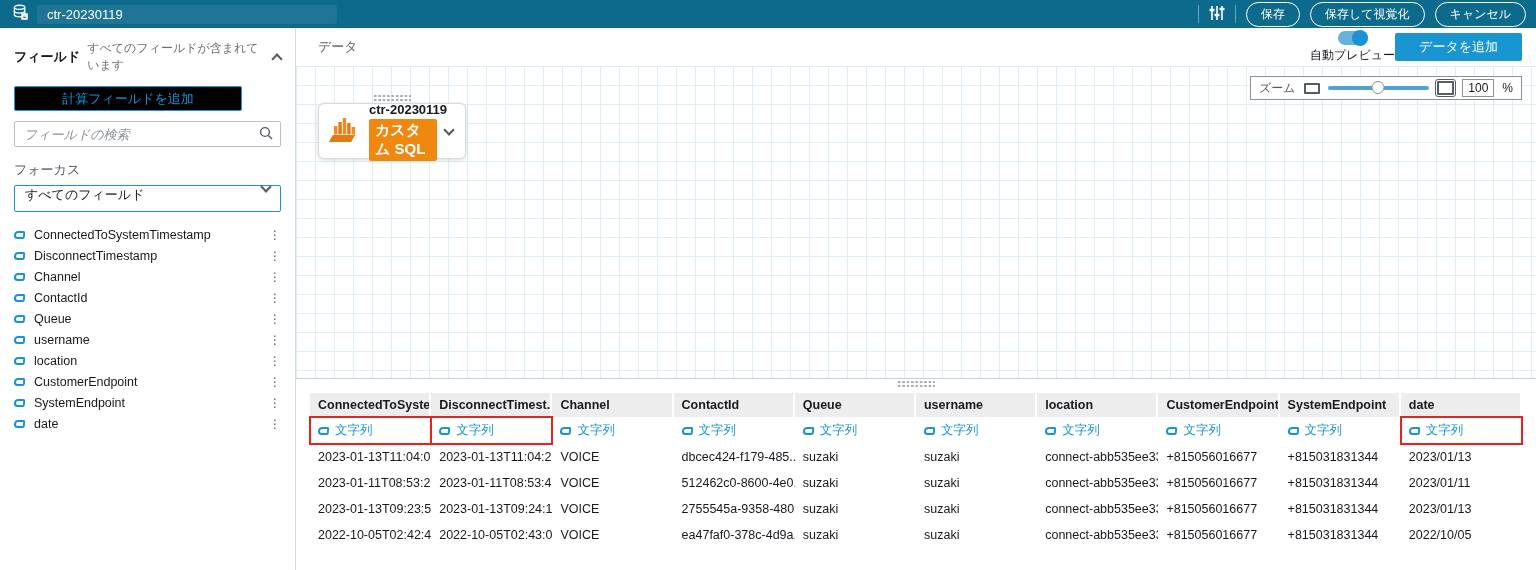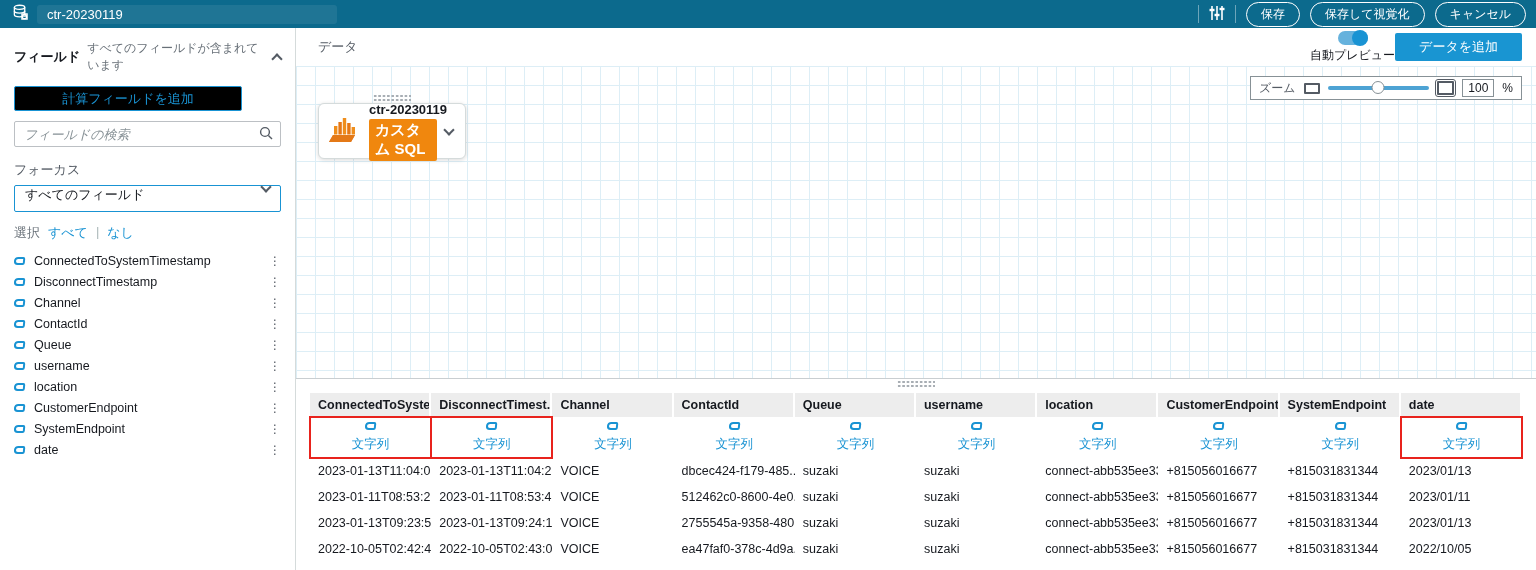"選択" div.select-row { html: <div> <span>選択</span> <a>すべて</a> <span>|</span> <a>なし</a> </div> -> none }
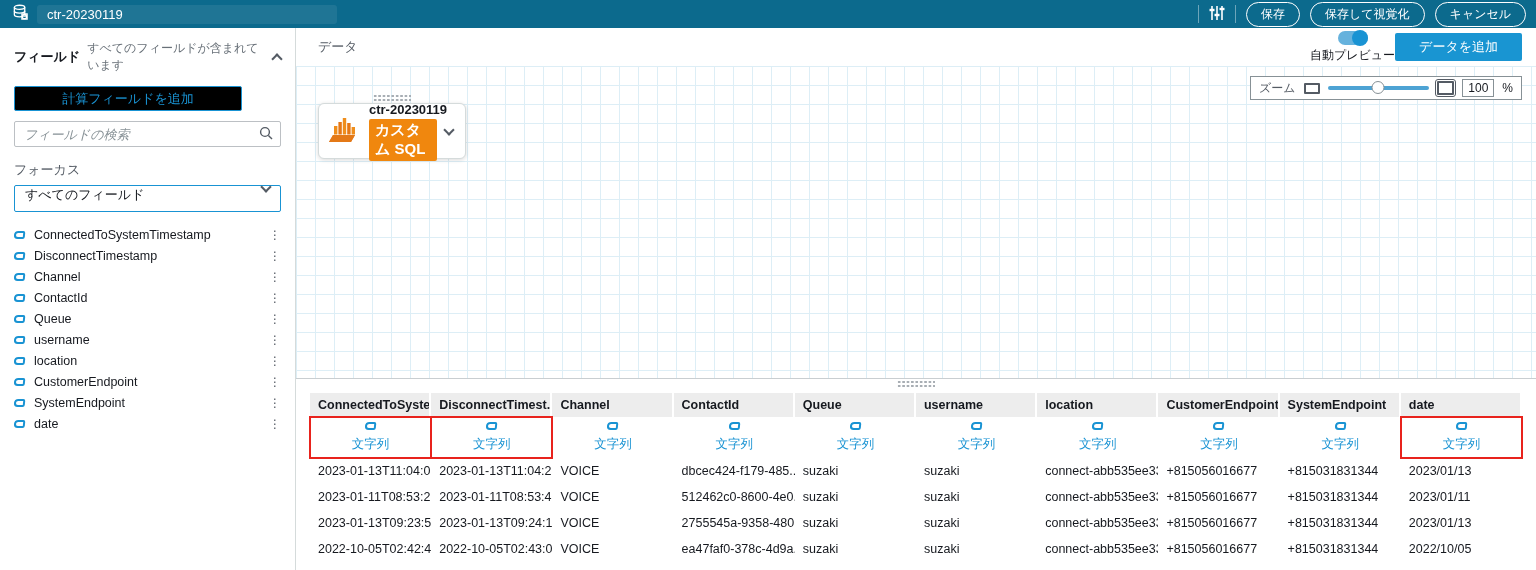"文字列" .grow.typerow .cell { flex-direction: column -> none }
